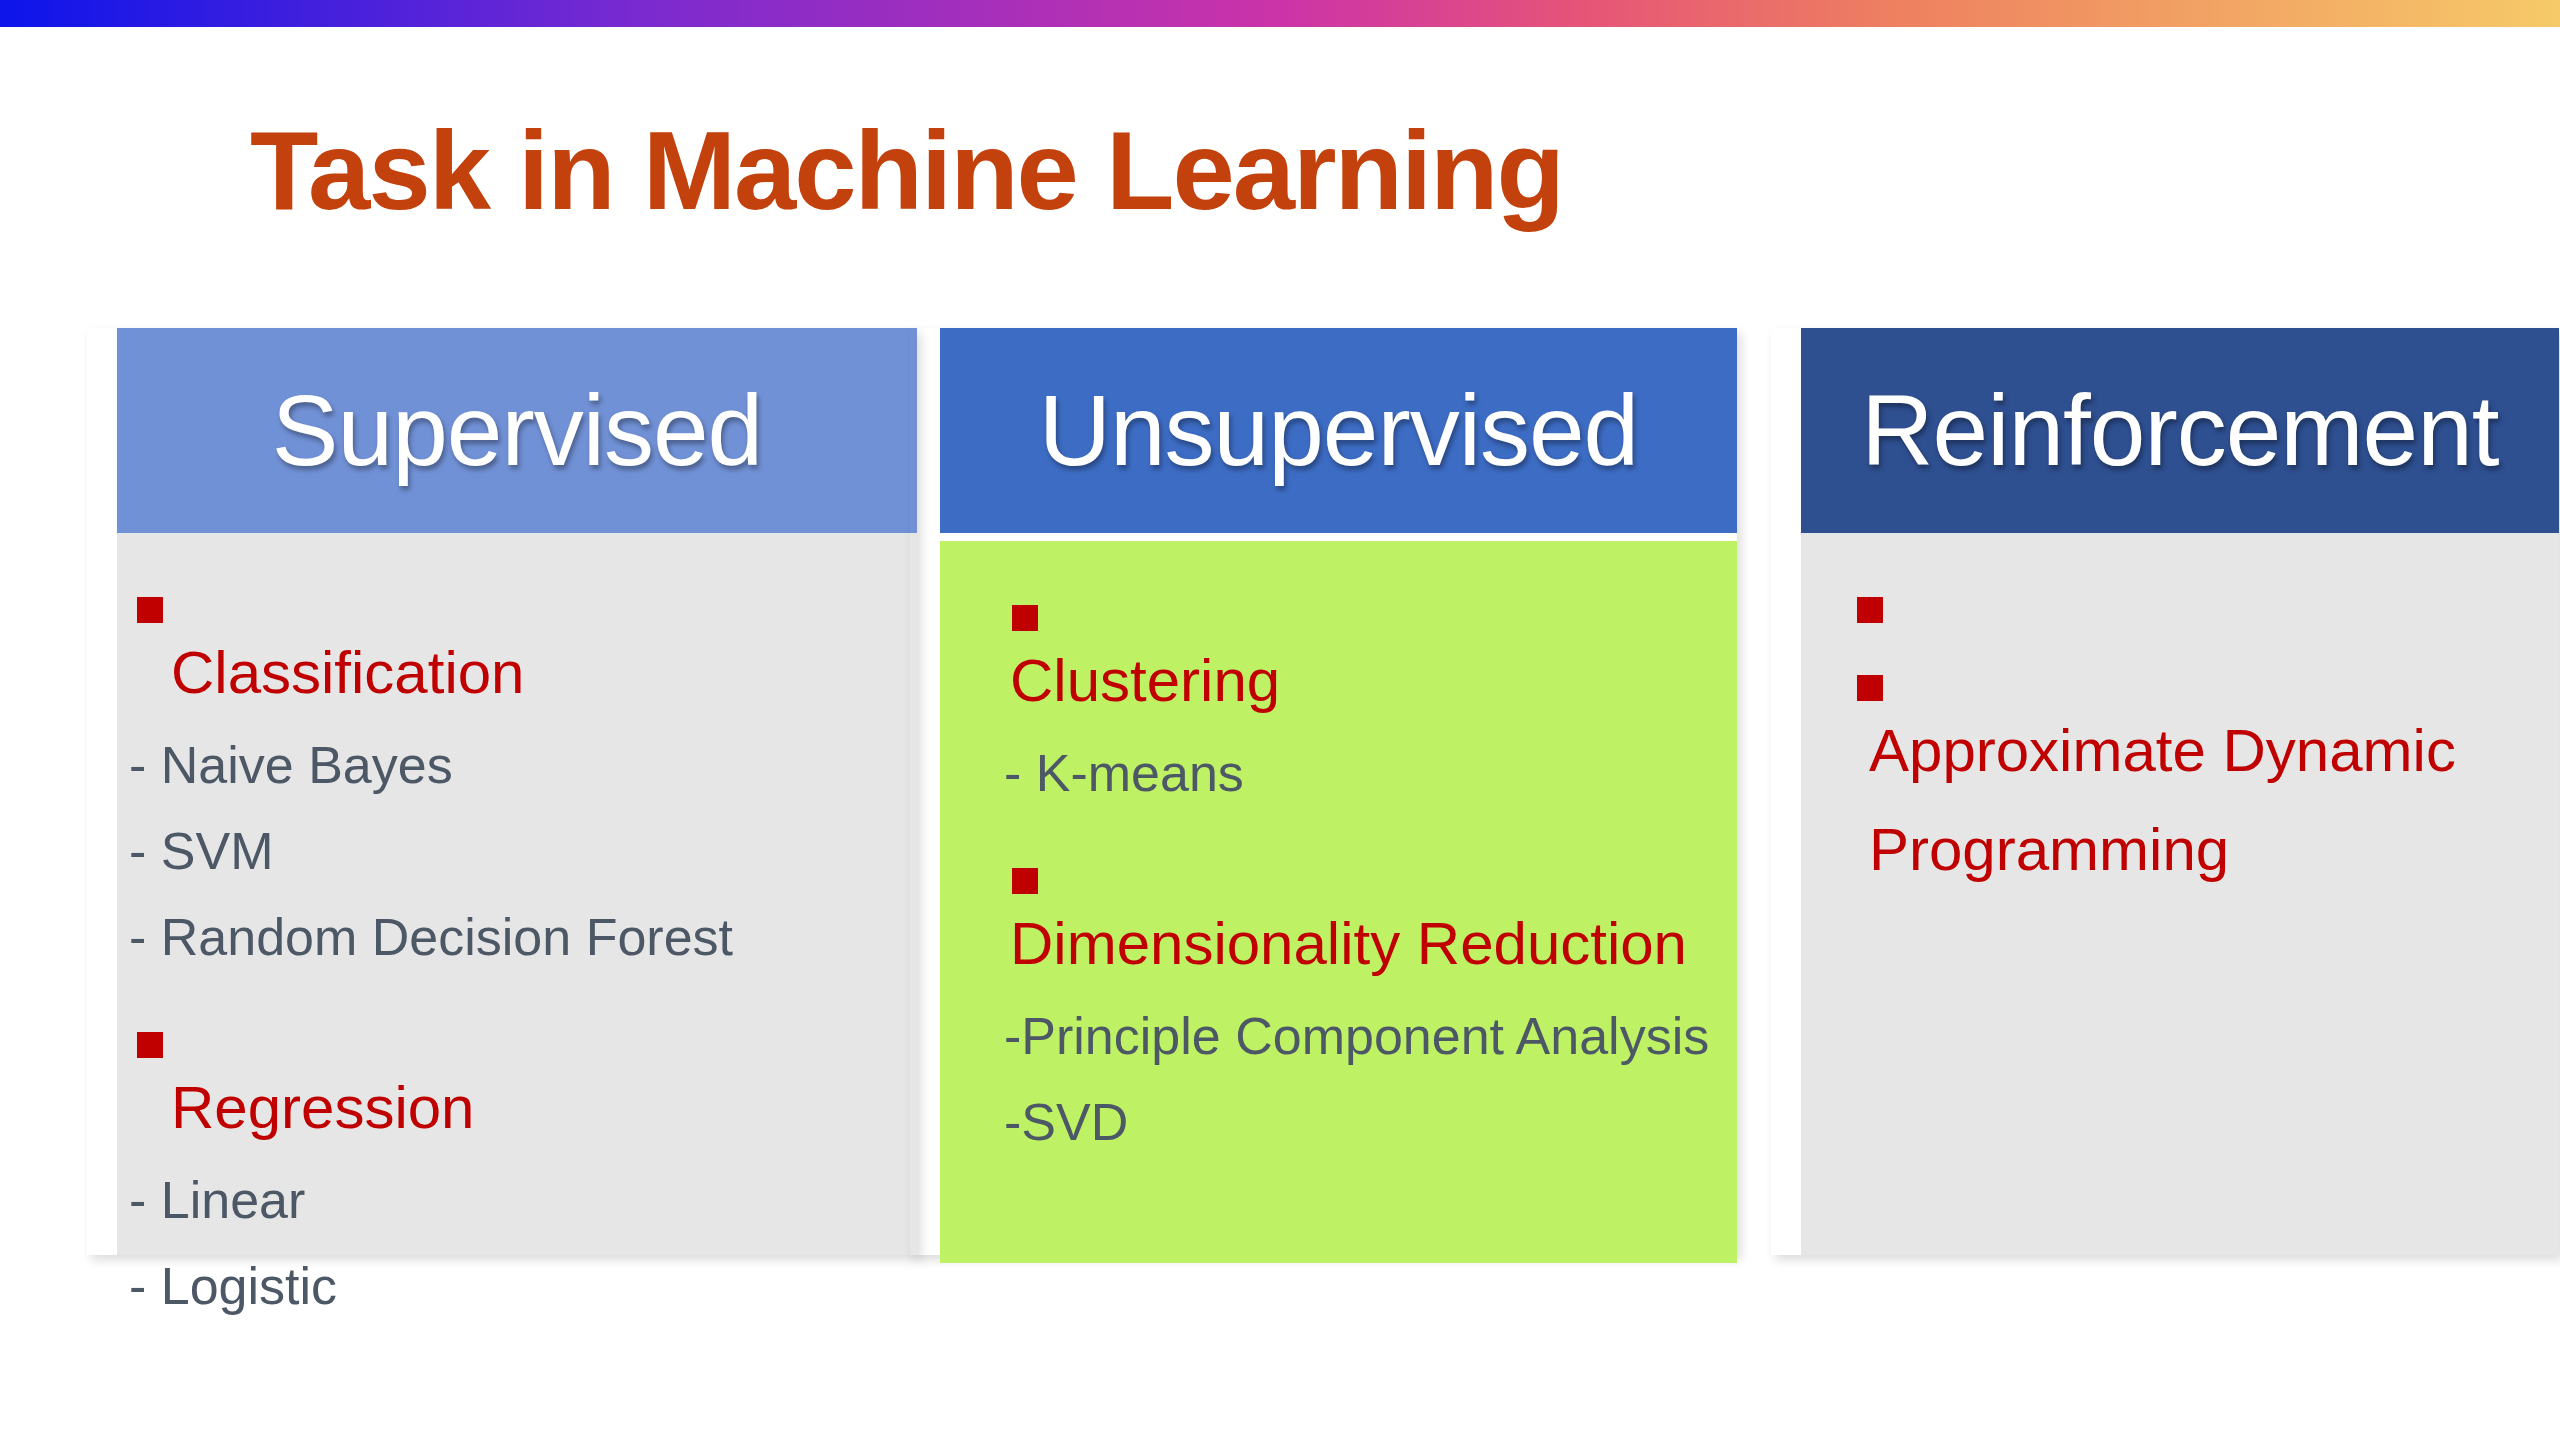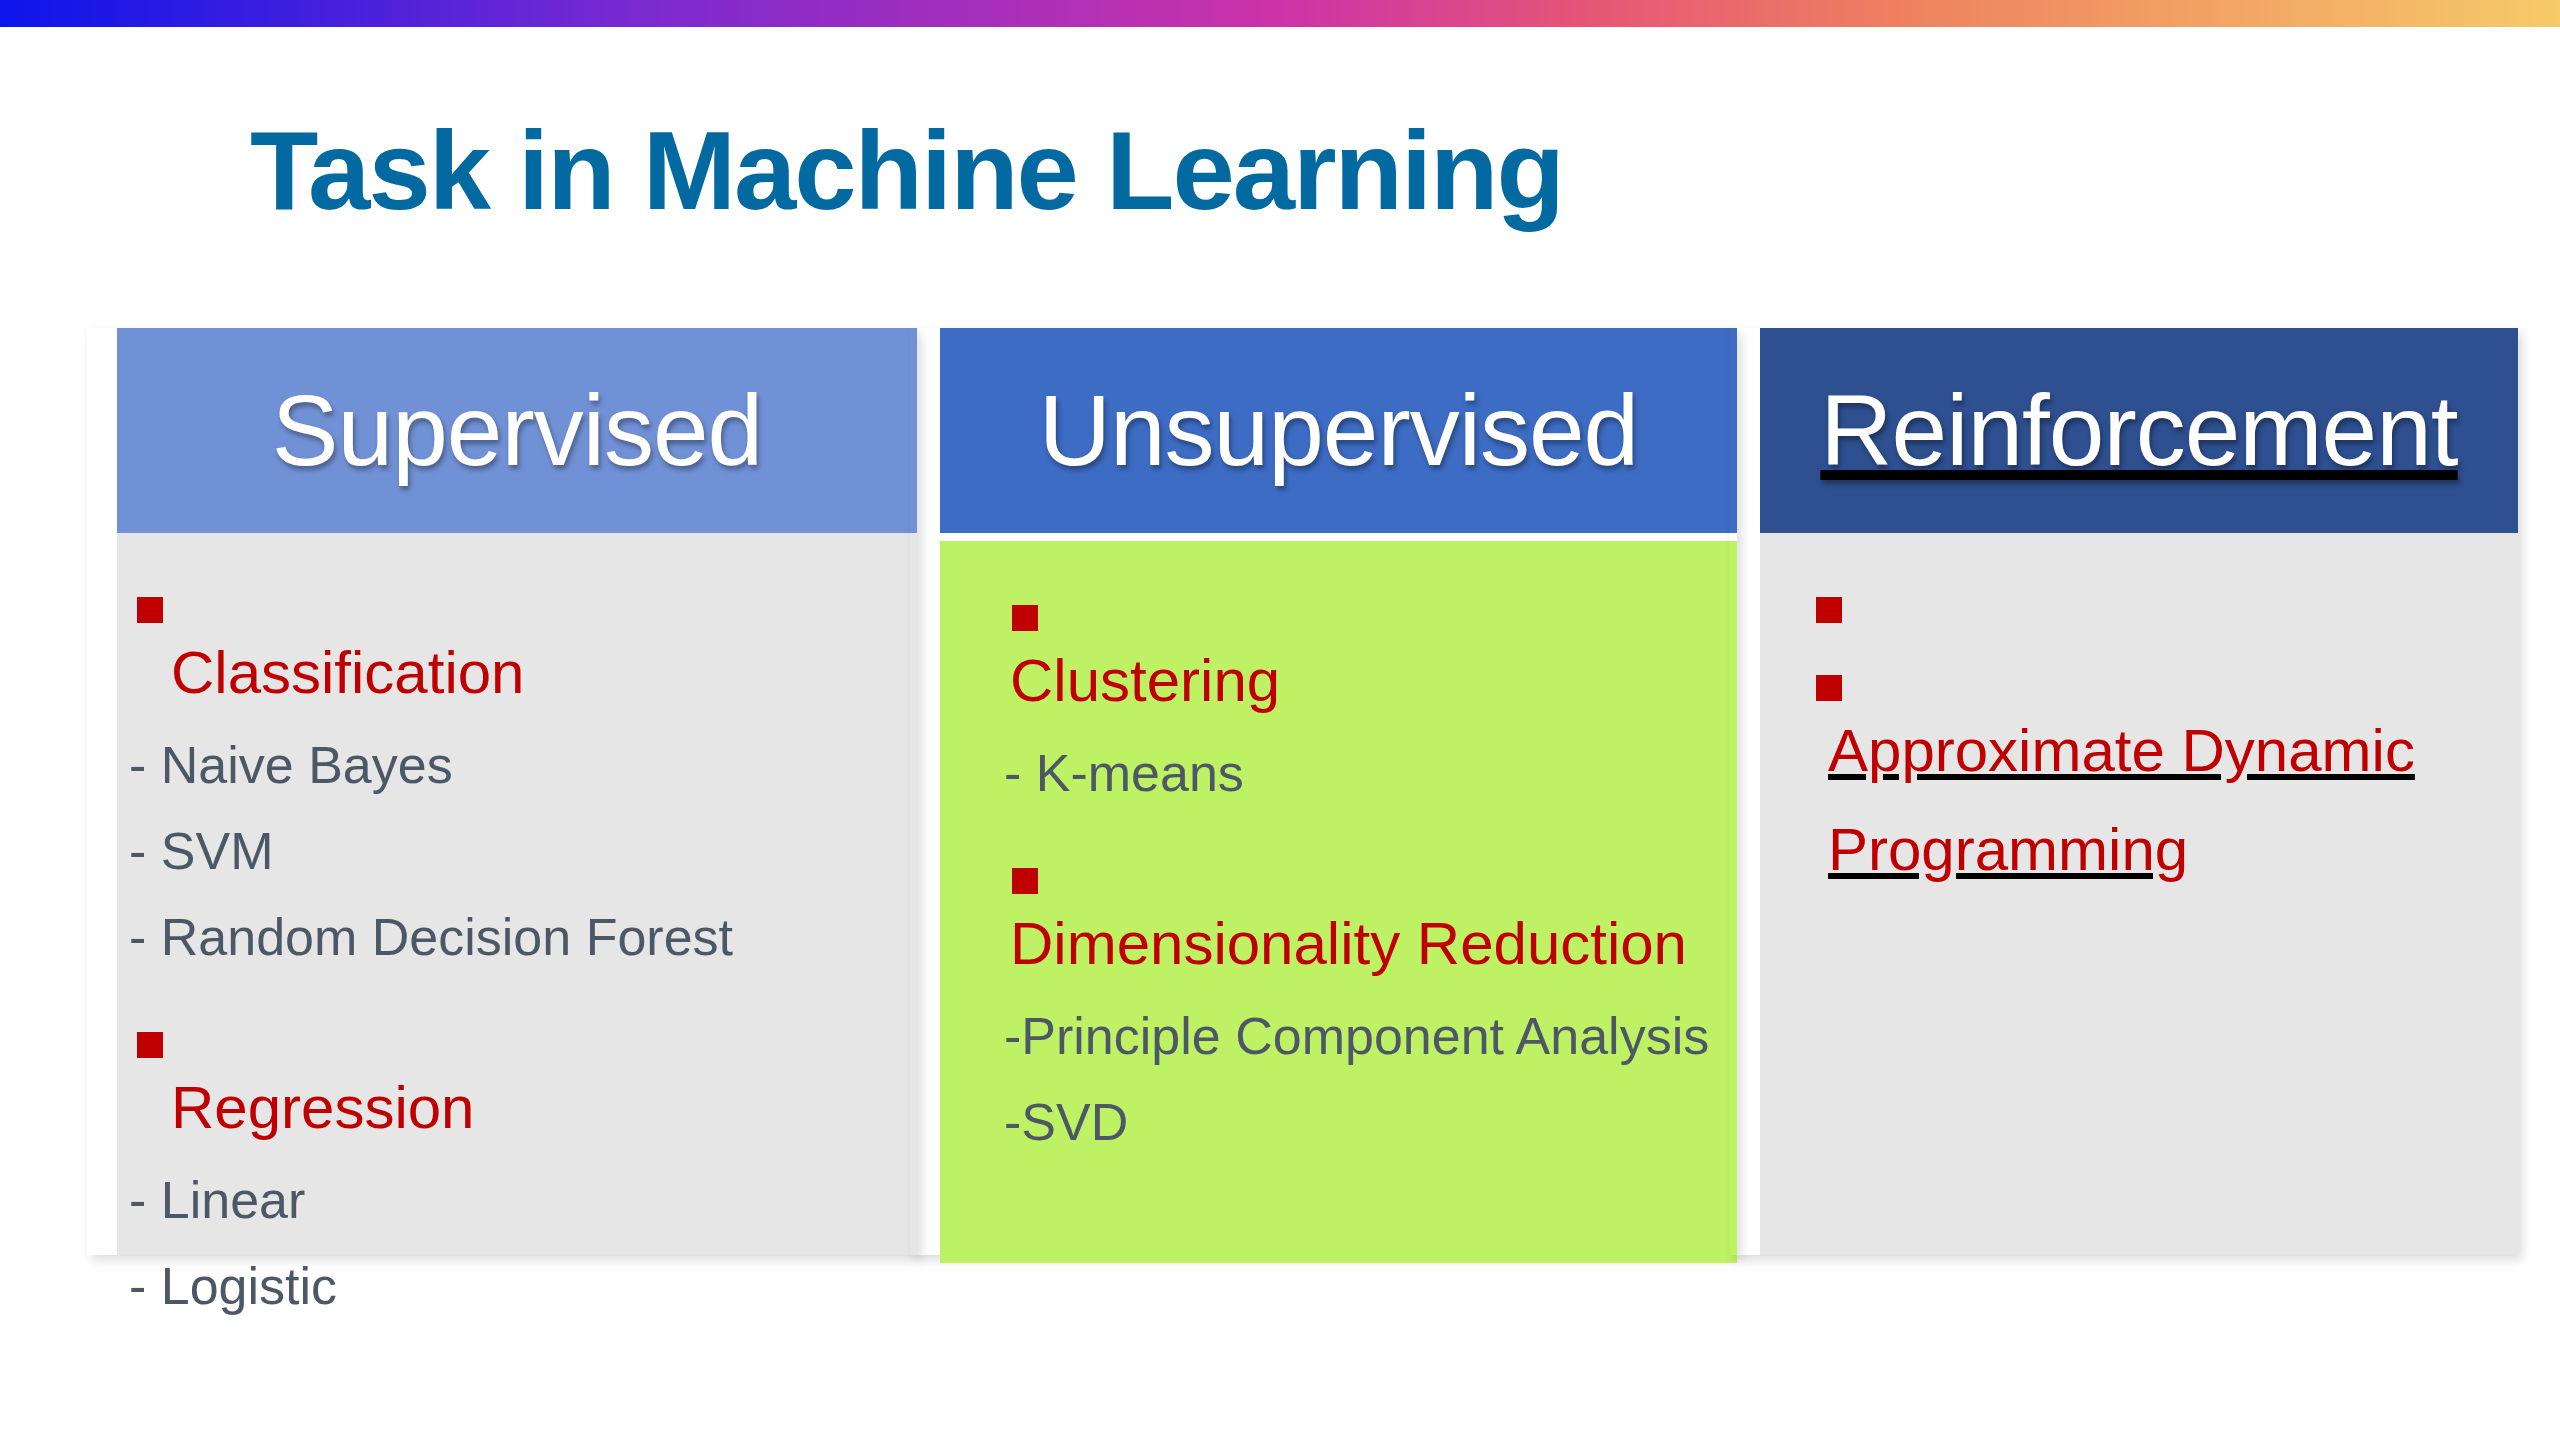"Task in Machine Learning" h1.slide-title { color: #0369a1 -> #c2410c }
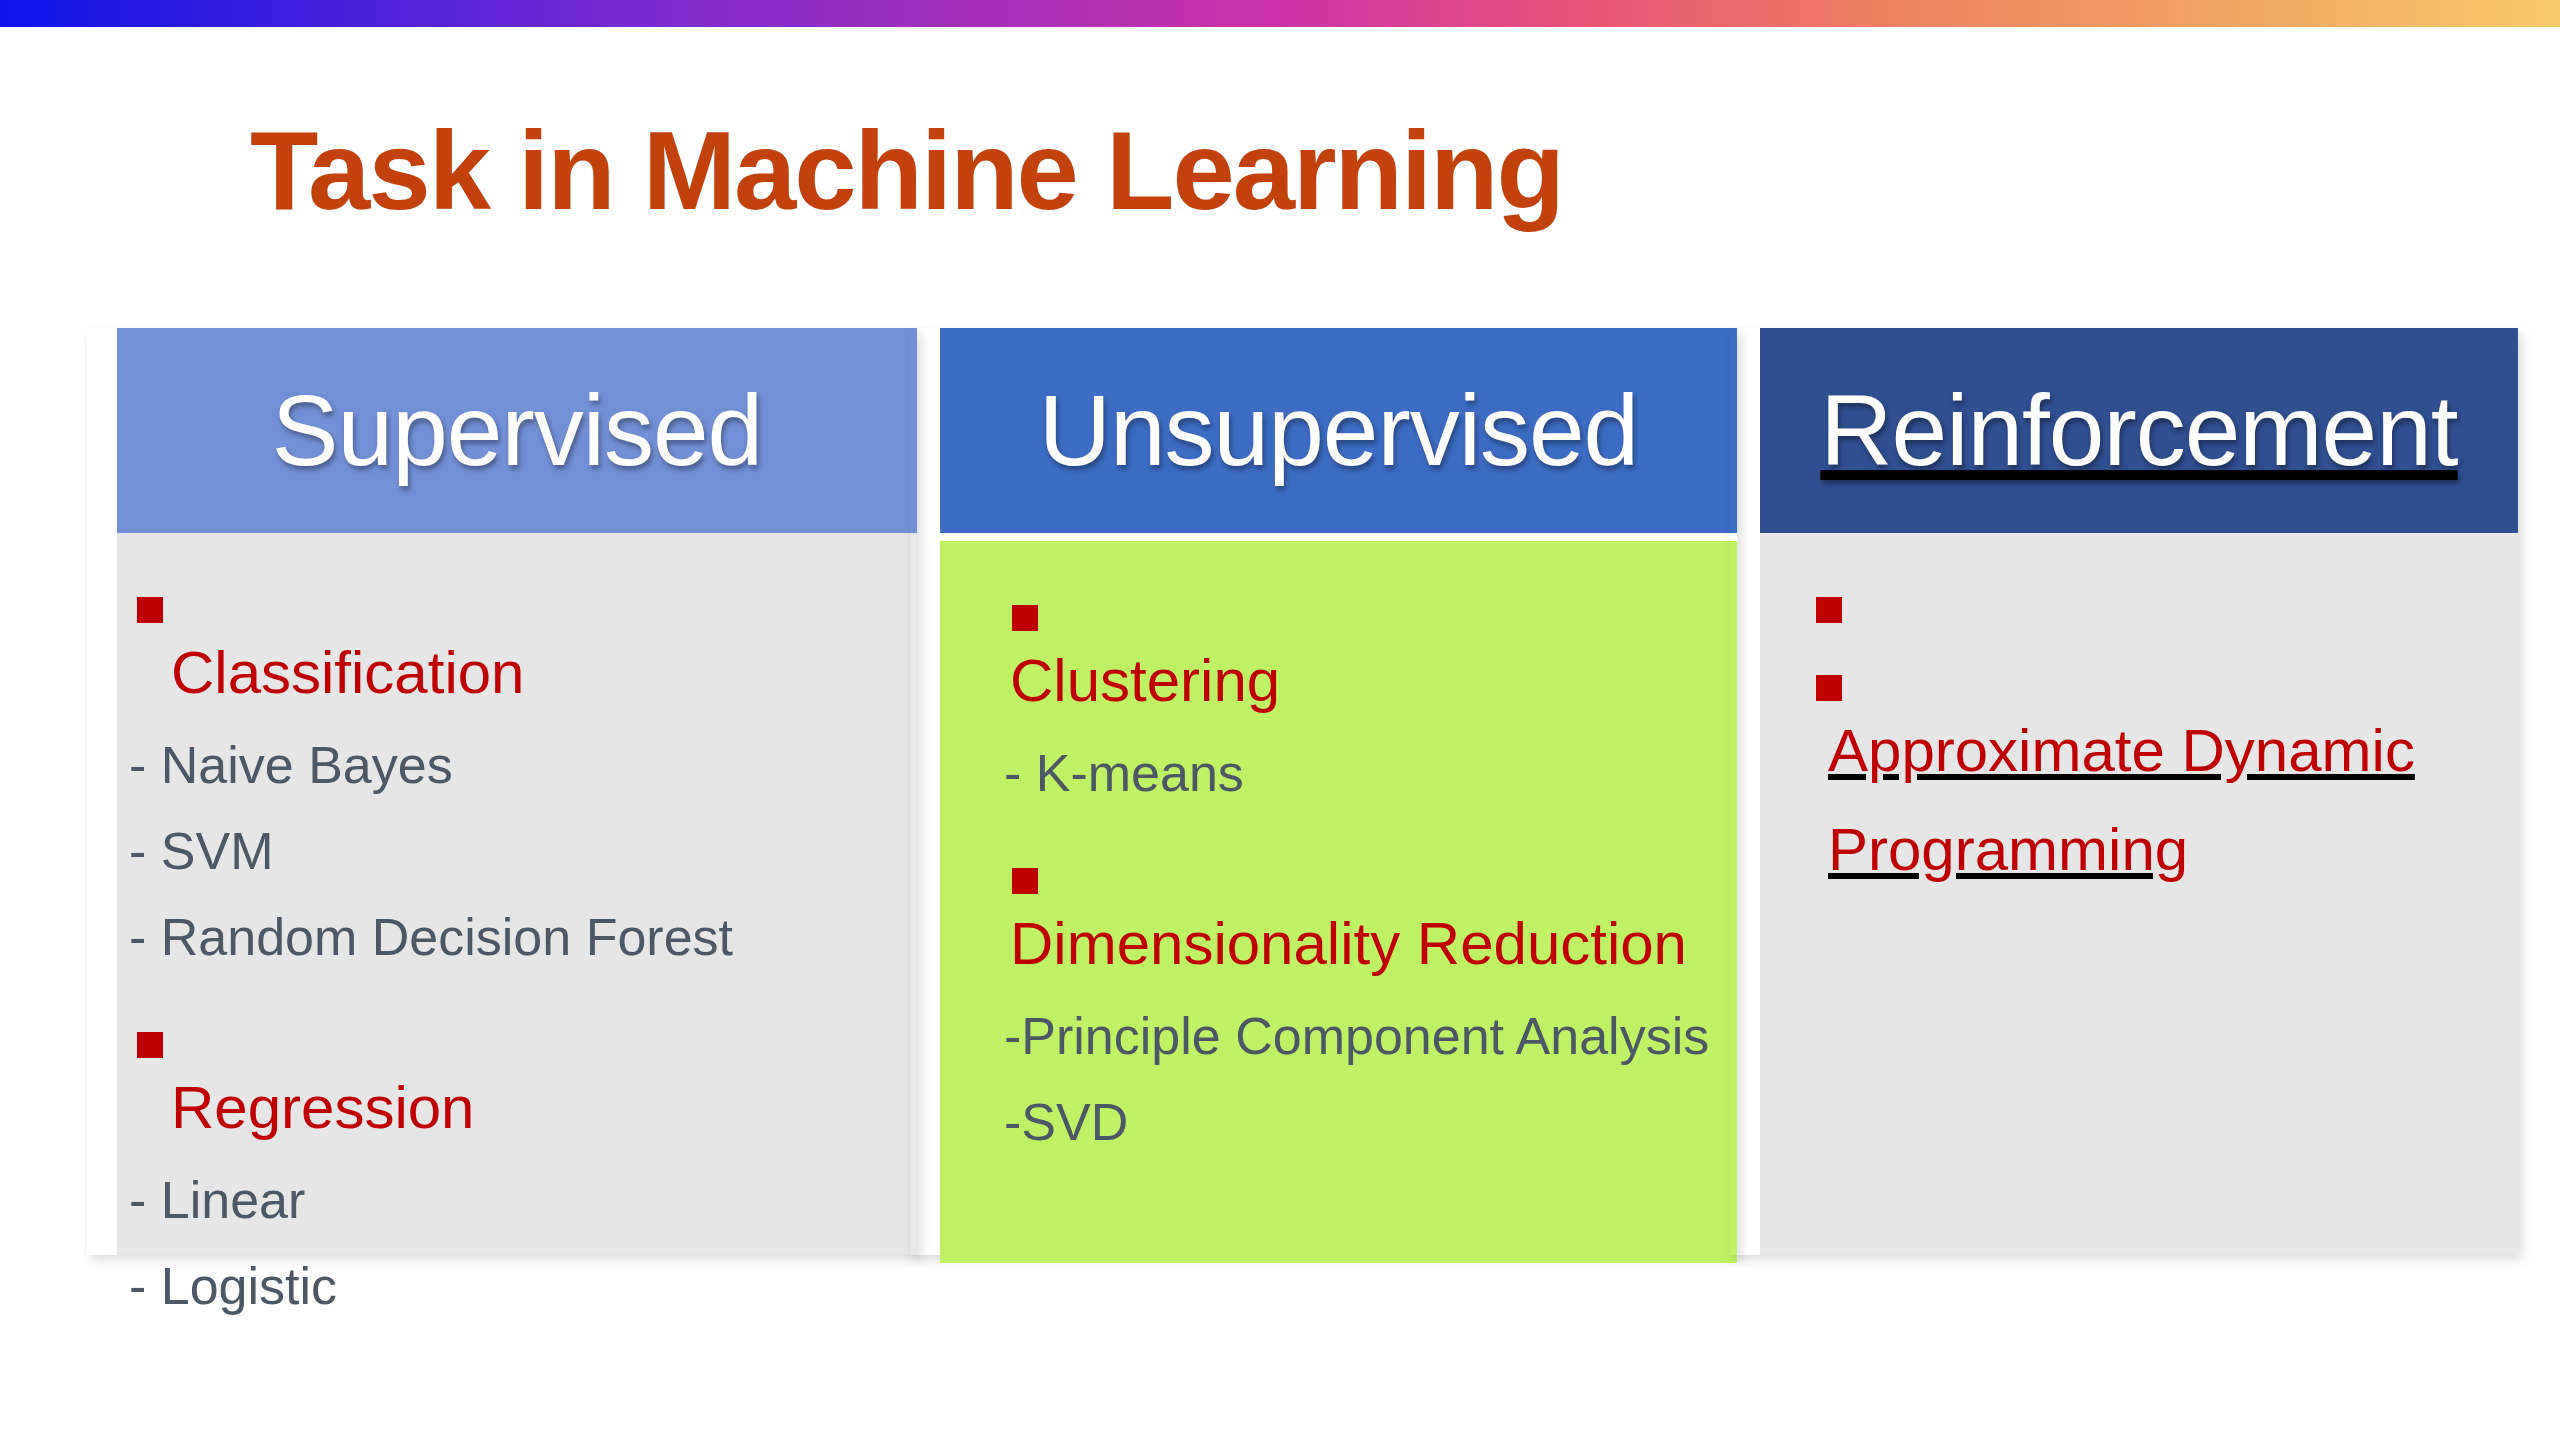"Reinforcement" #col-reinforcement { left: 1730px -> 1771px; text-decoration: underline -> none }
